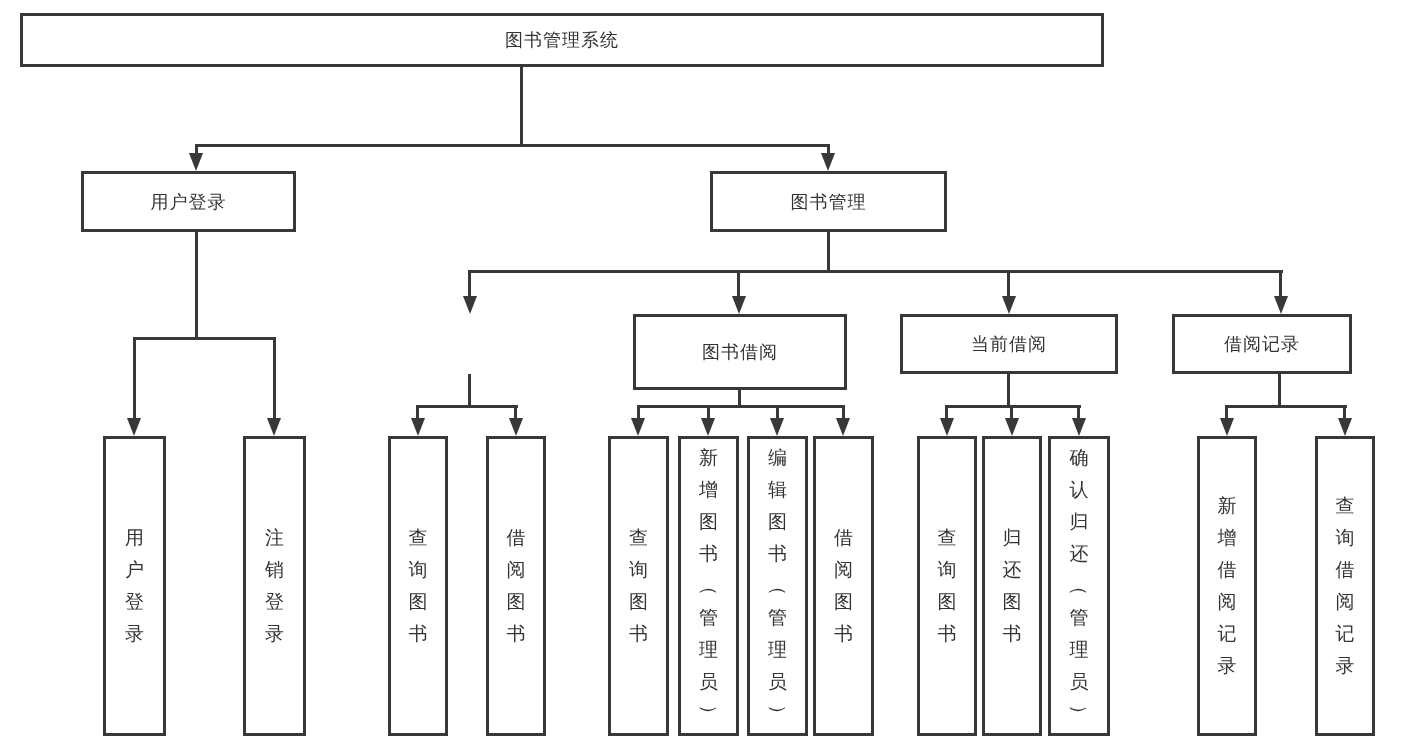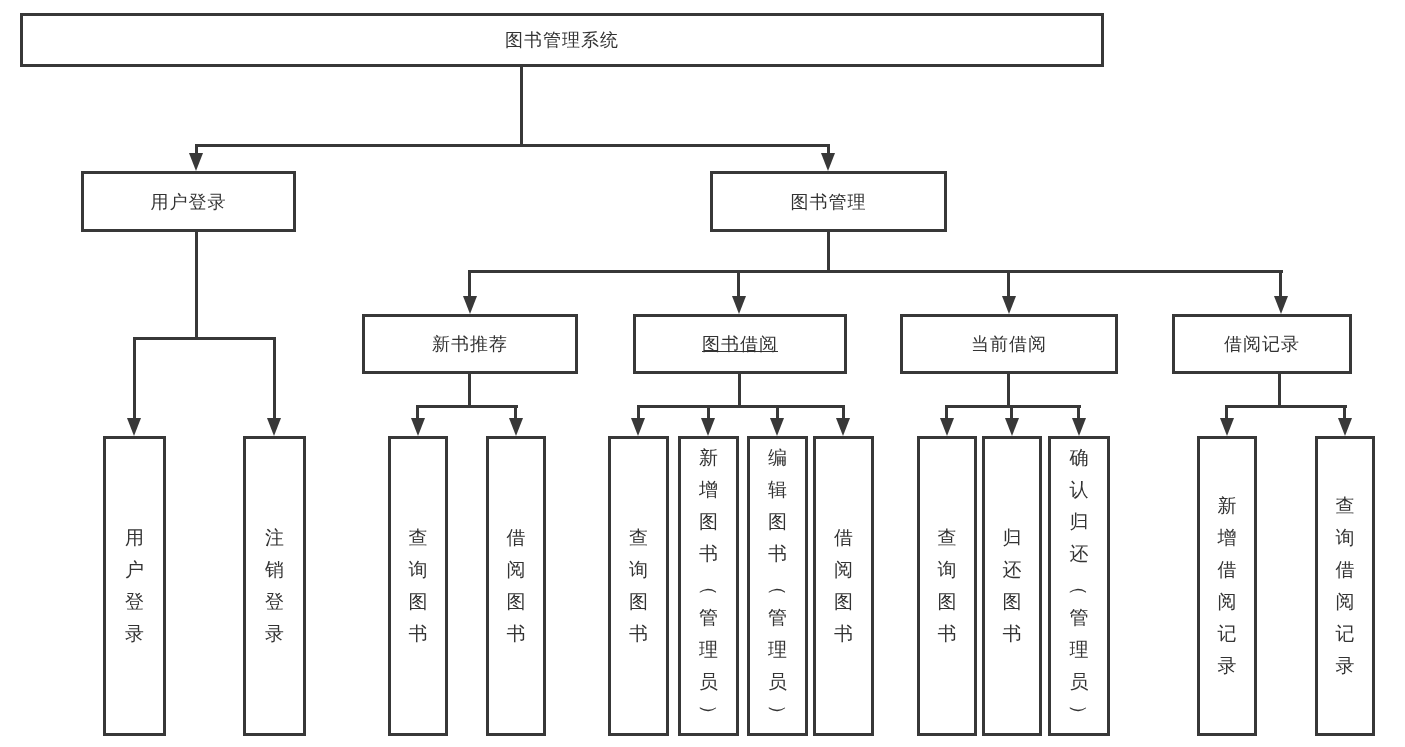"新书推荐" div.box { html: <div>新书推荐</div> -> none }
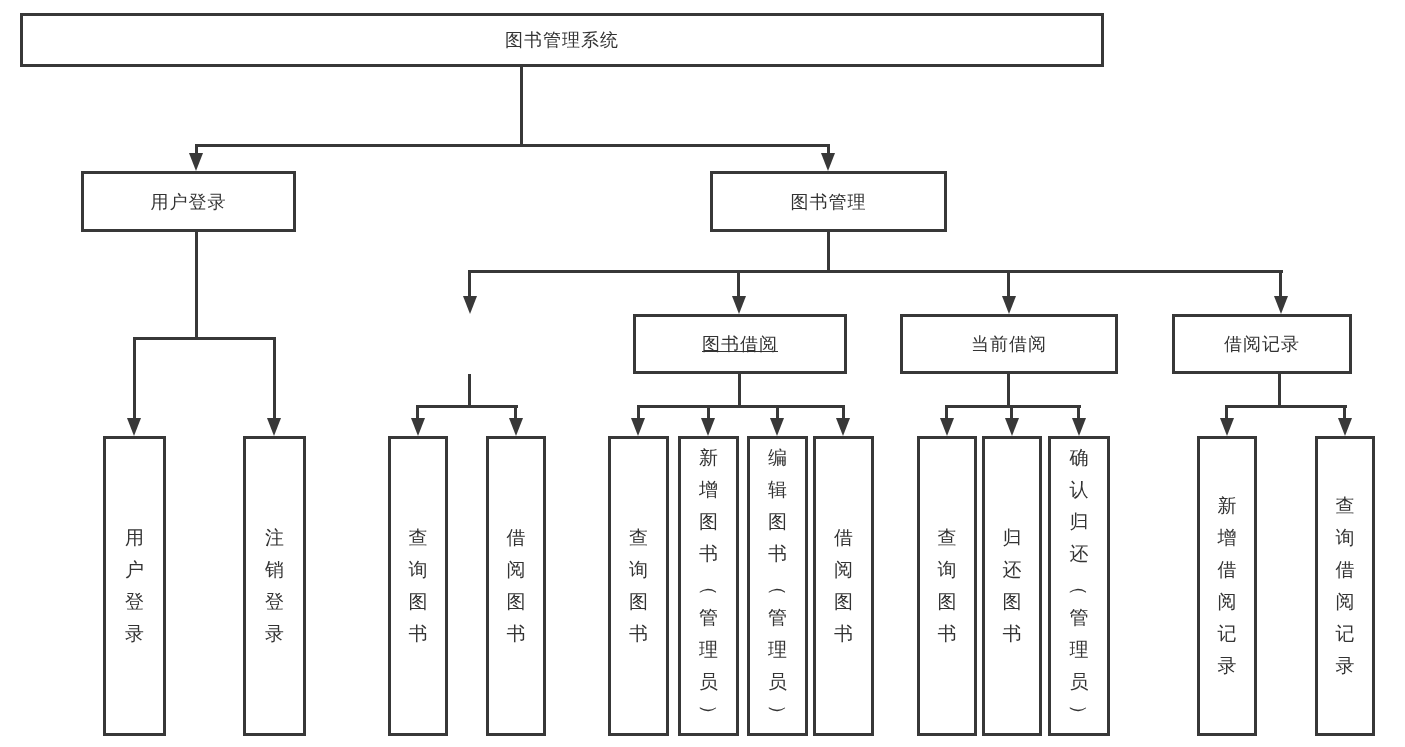"图书借阅" div.box { height: 60px -> 76px; text-decoration: underline -> none }
